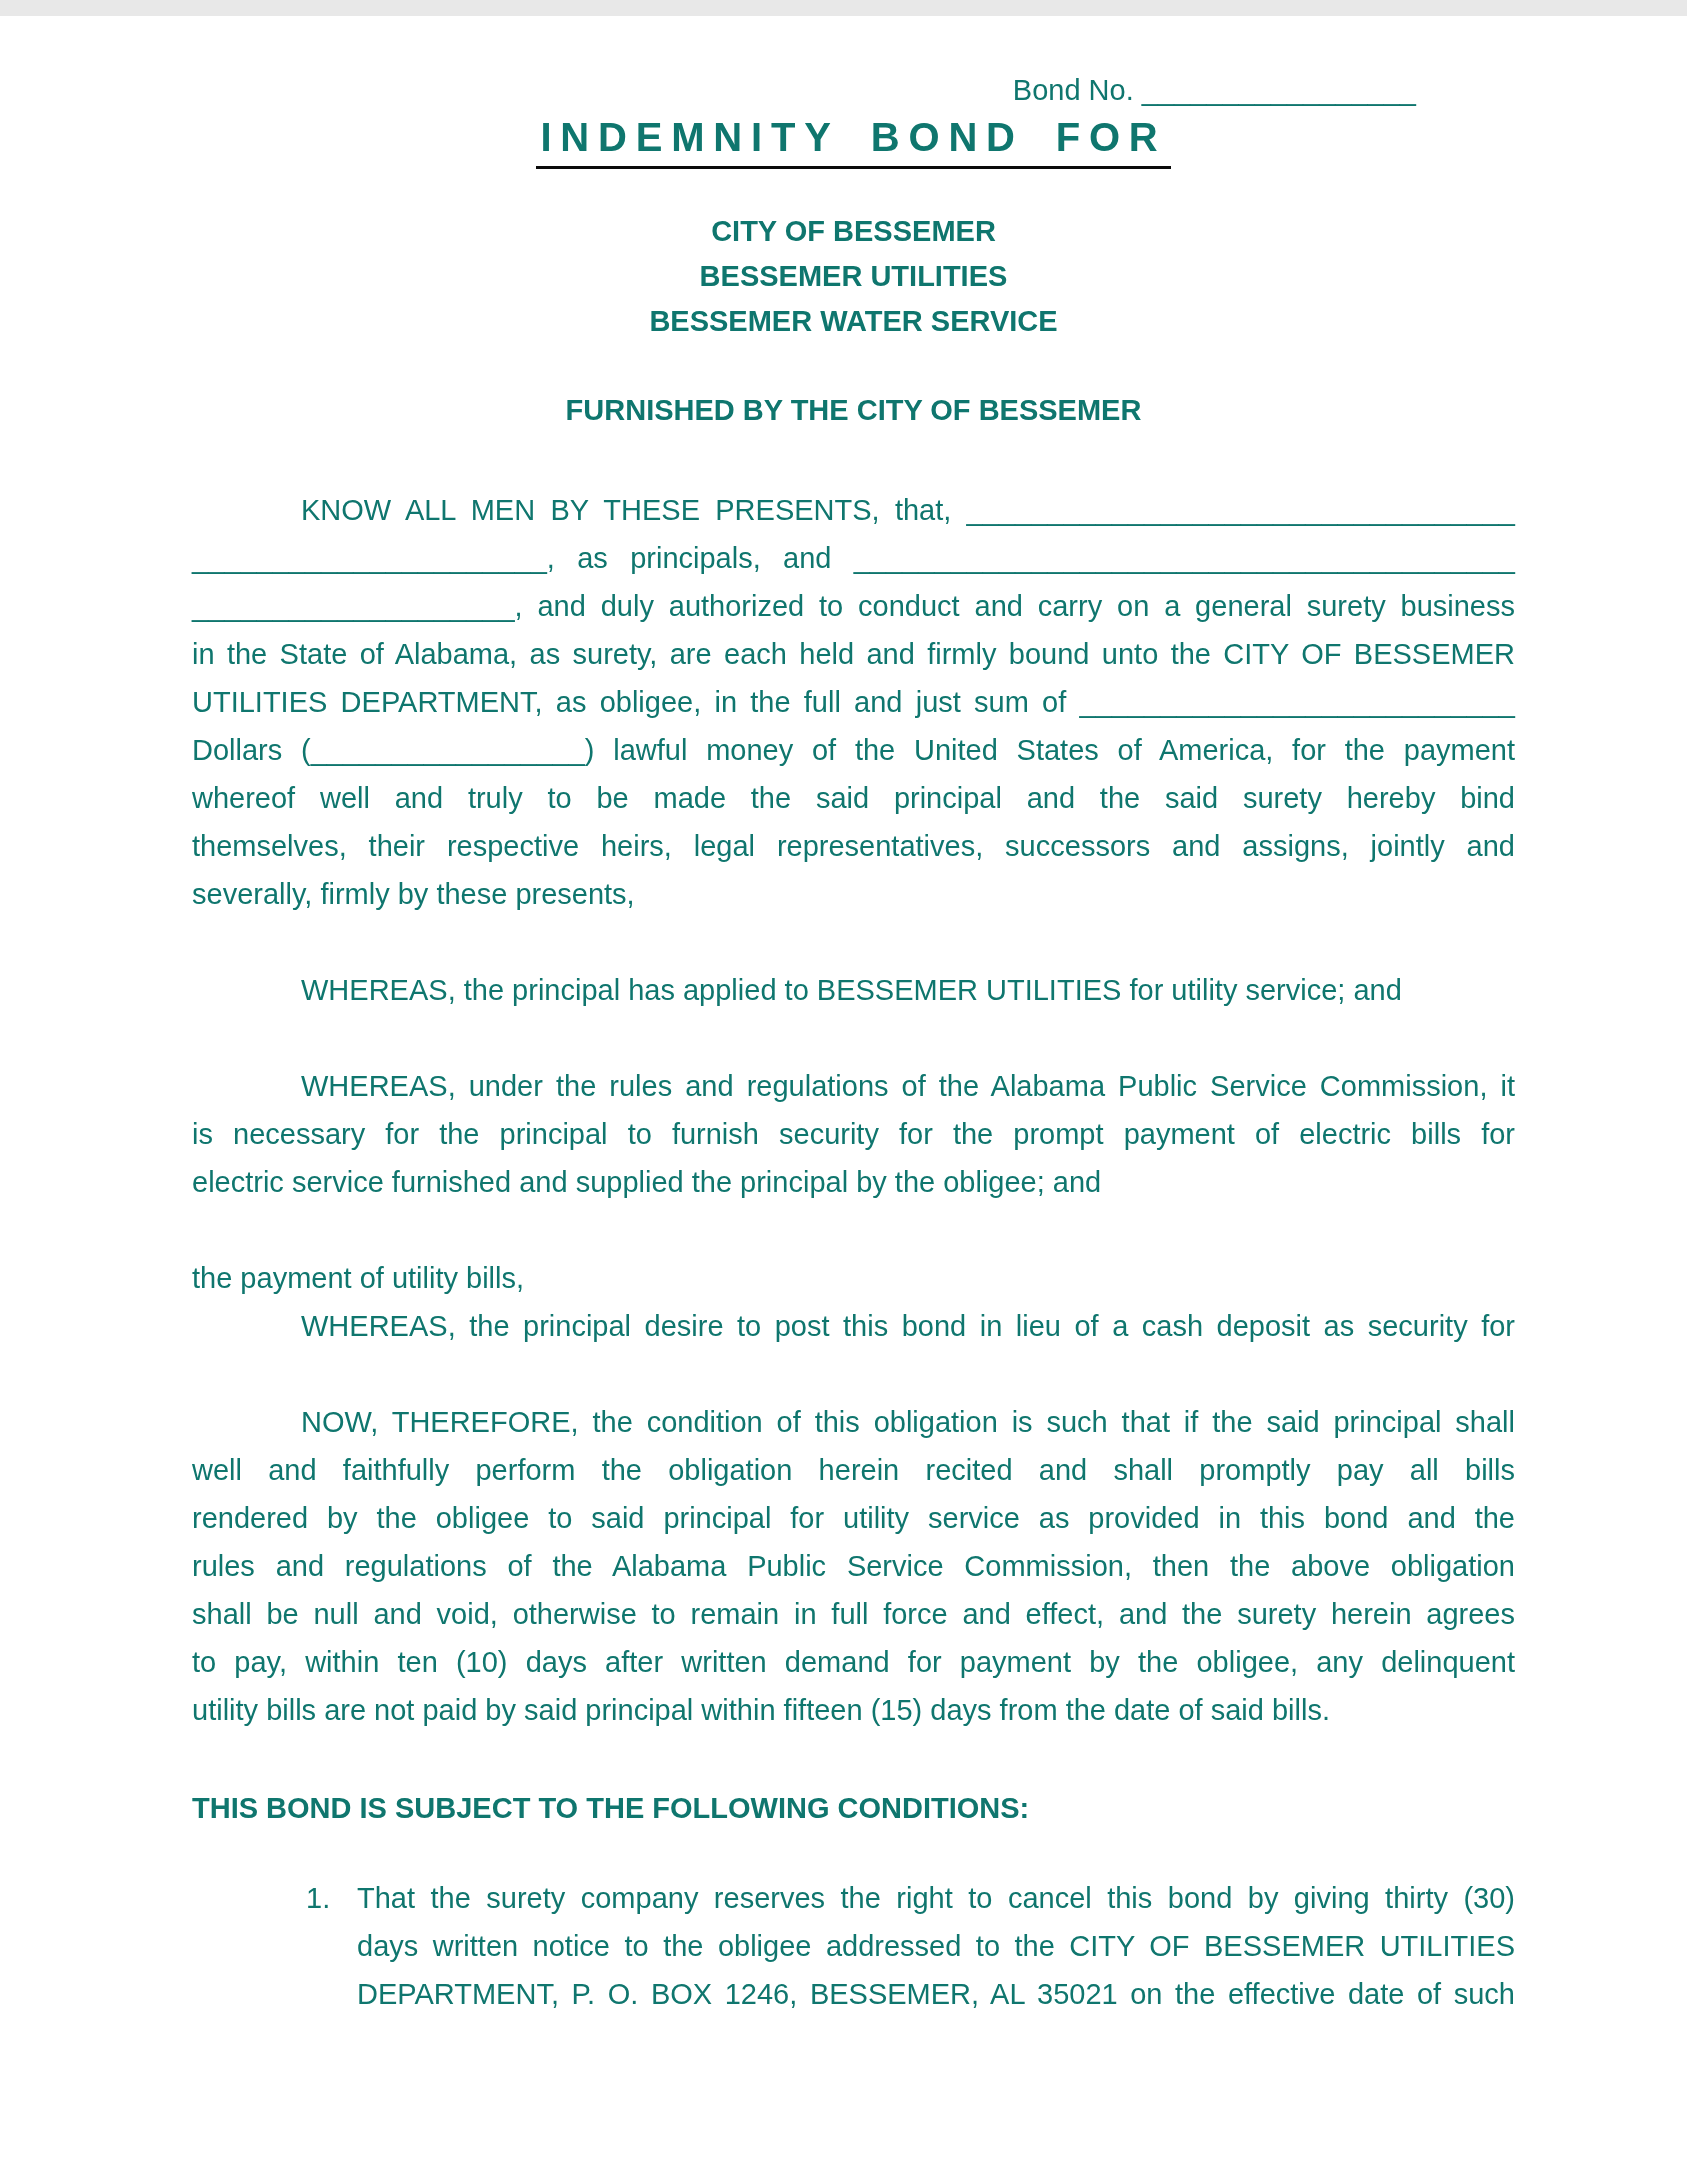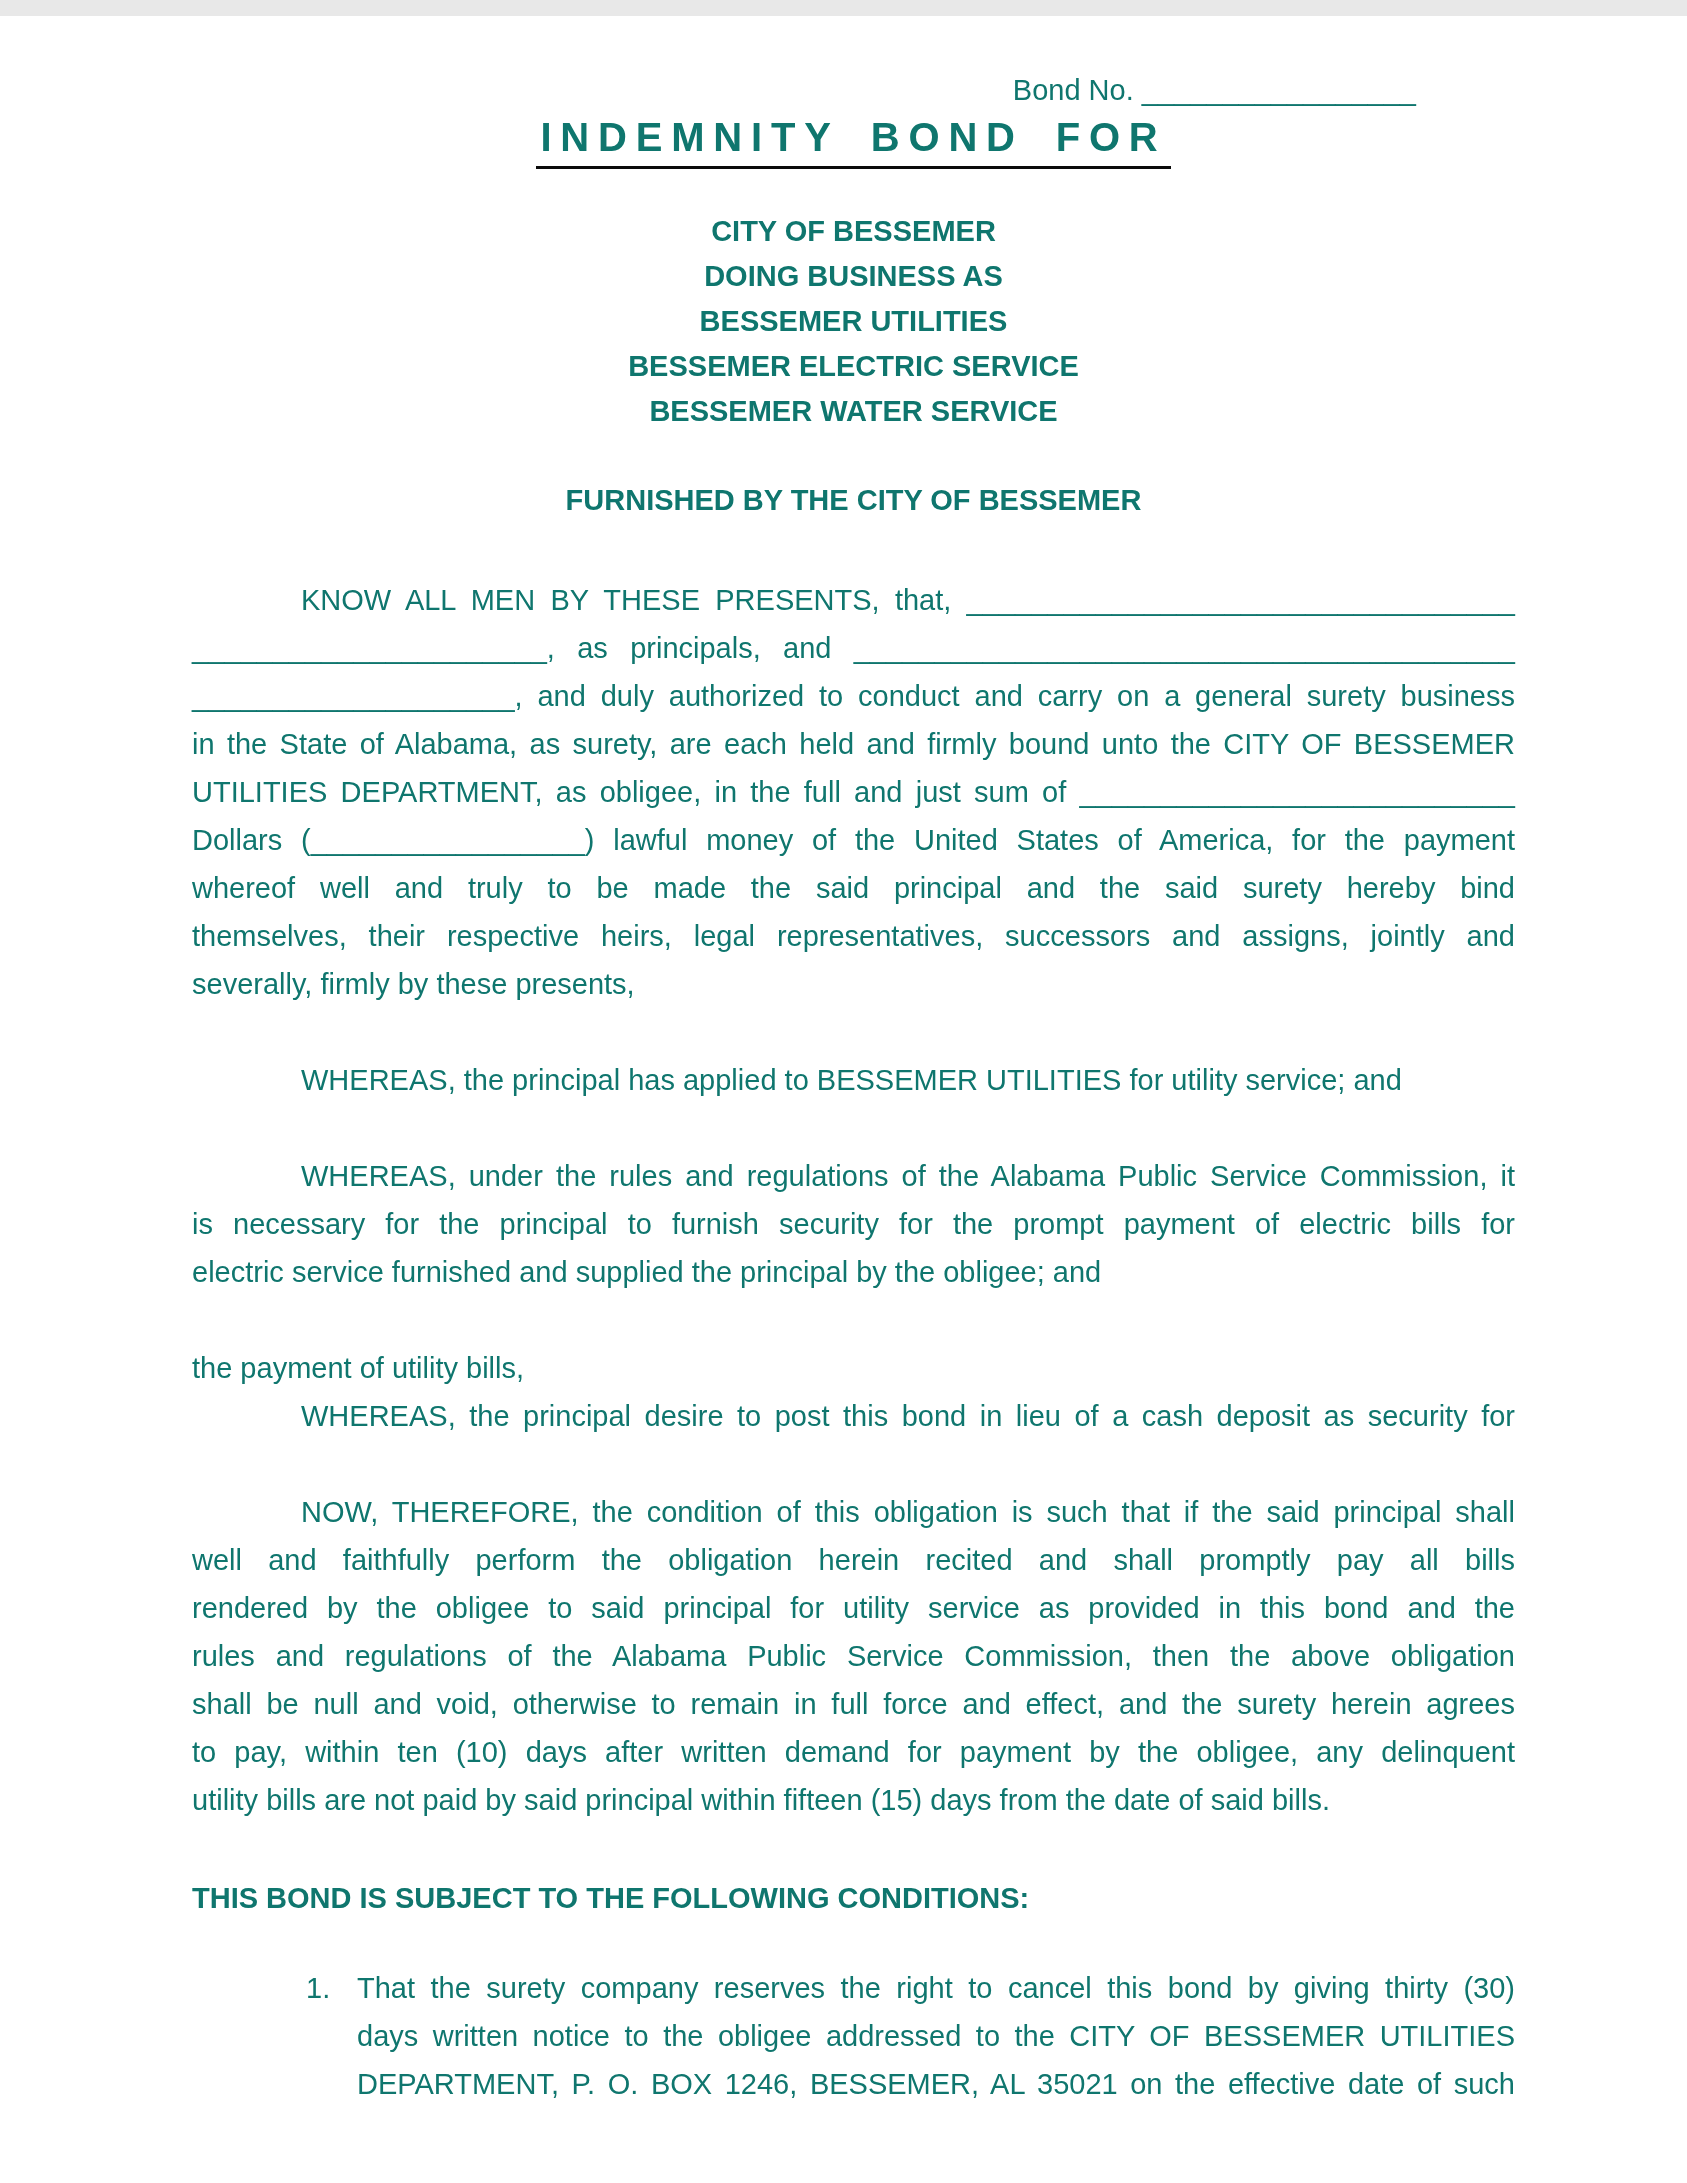"DOING BUSINESS AS" div.tline { html: <div>DOING BUSINESS AS</div> -> none }
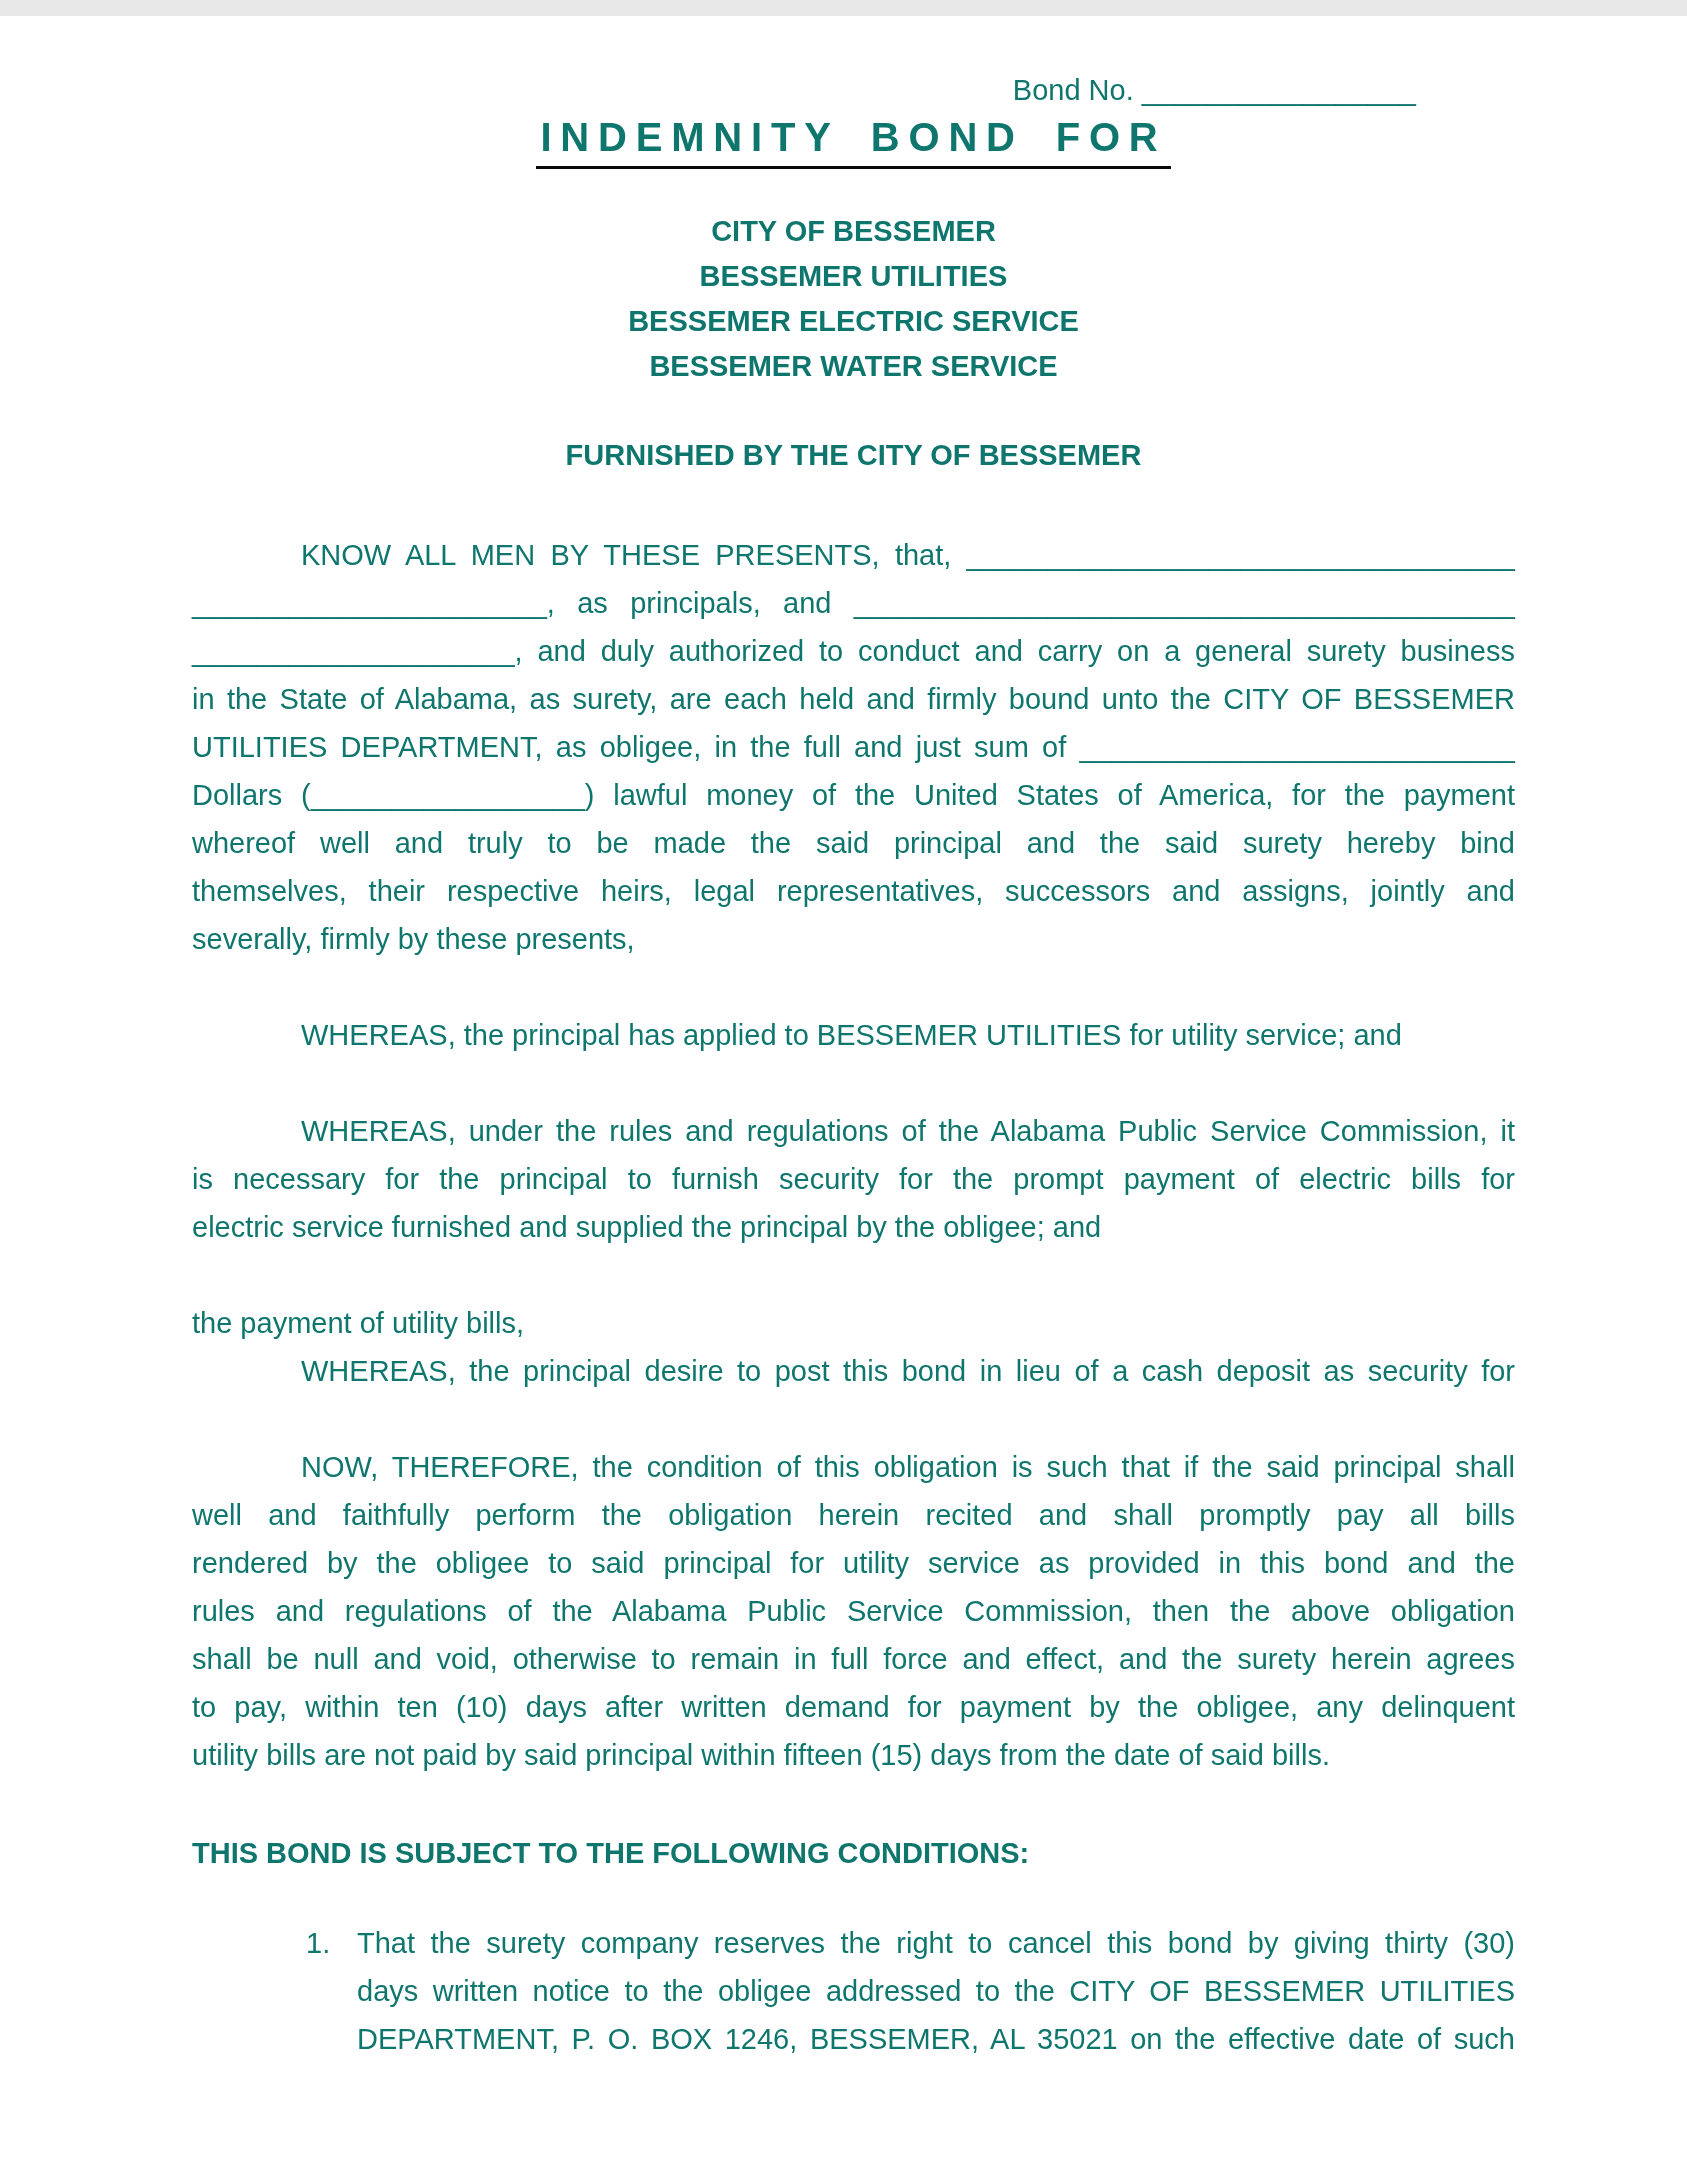"BESSEMER ELECTRIC SERVICE" div.tline { html: <div>BESSEMER ELECTRIC SERVICE</div> -> none }
